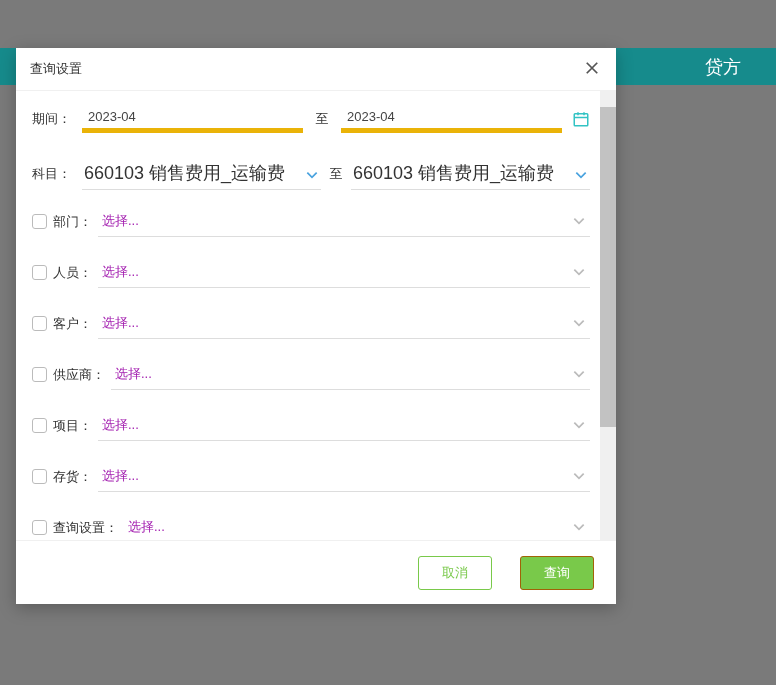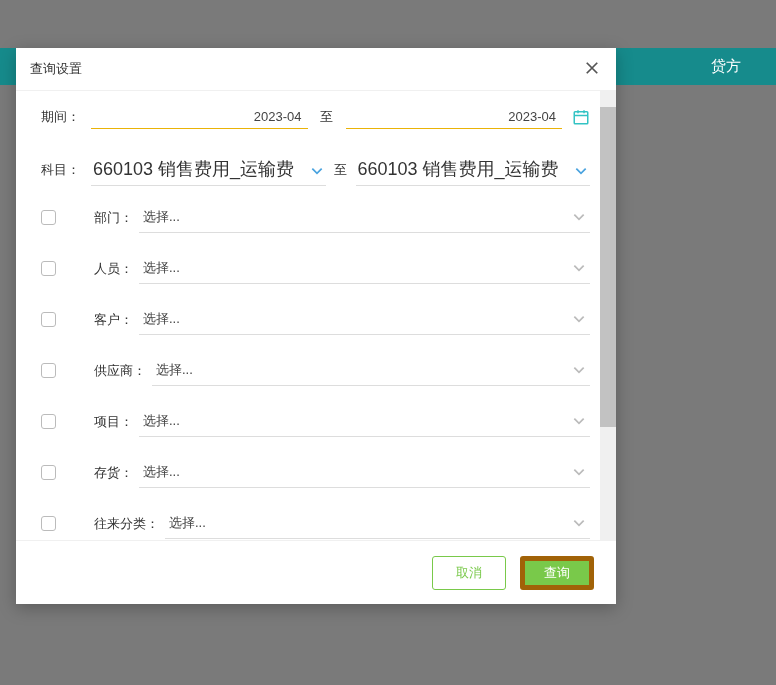"贷方" .topbar-text { font-size: 15px -> 18px }
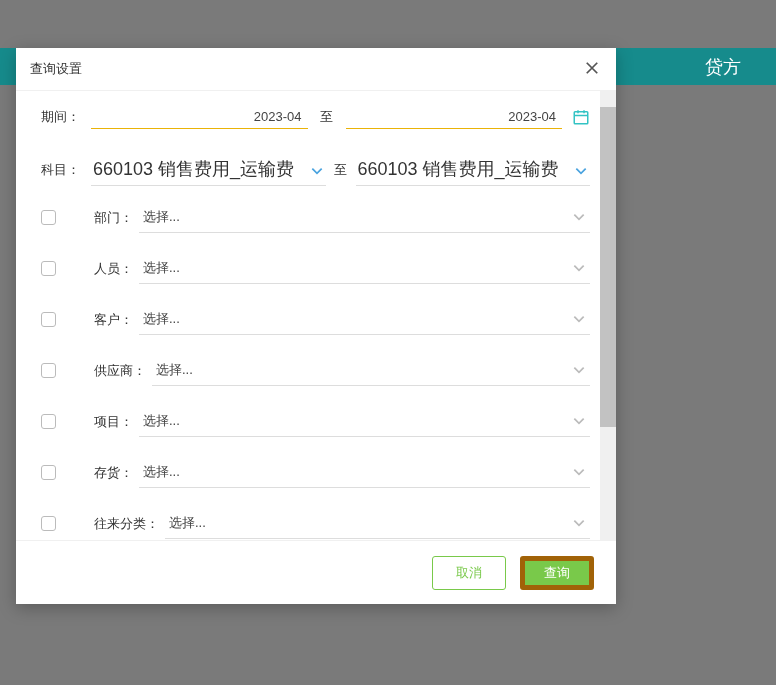"期间：" .scroll-area { padding: 14px 10px 10px 25px -> 14px 10px 10px 16px }
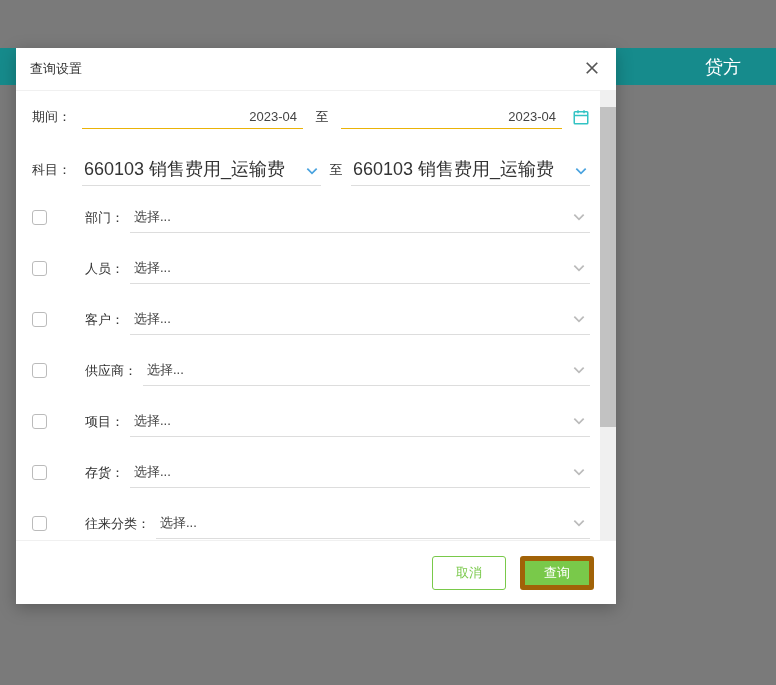"2023-04" .row-period .field { border-bottom: 1px solid #eab308 -> 5px solid #eab308; text-align: right -> left }
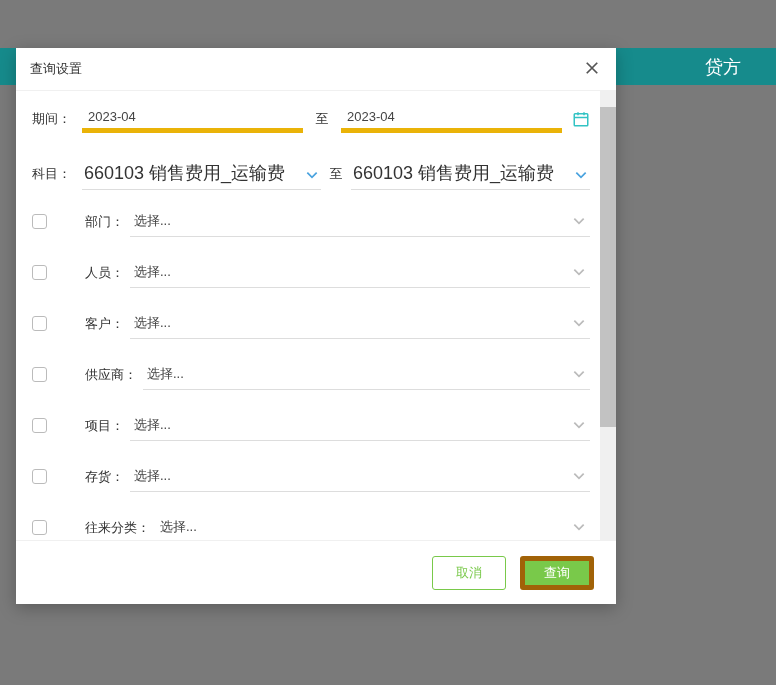"部门：" .filter-label { margin-left: 32px -> none }
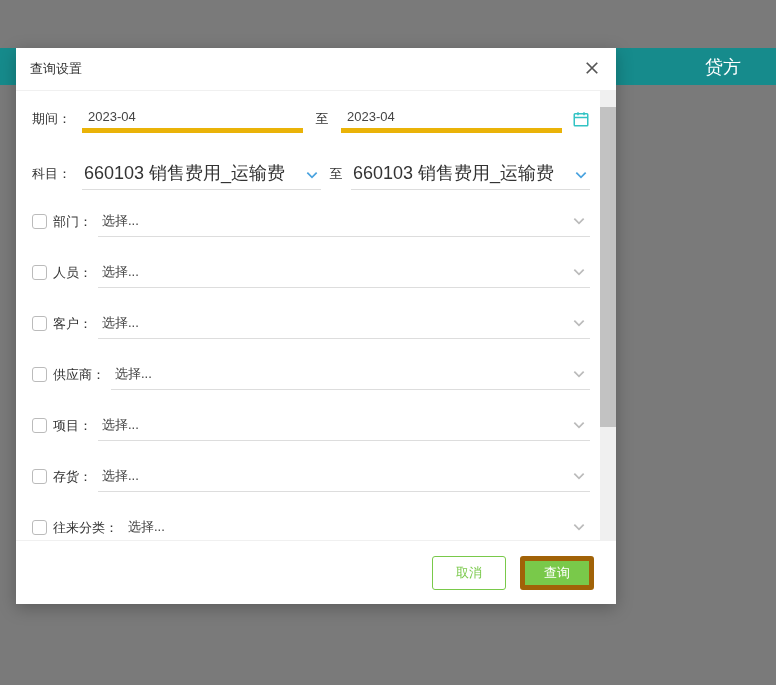"选择..." .filter-select { color: #404040 -> #a21caf }
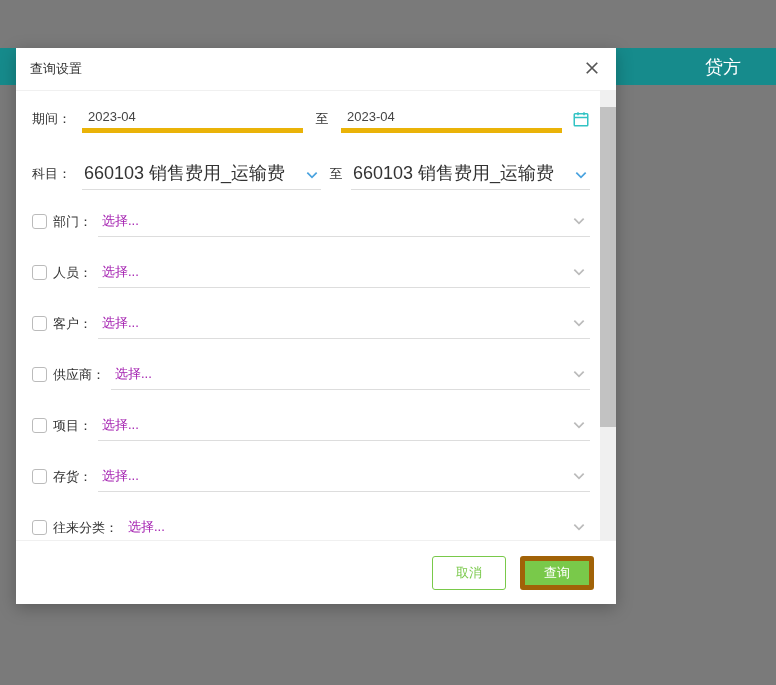"往来分类：" span.filter-label { text: 往来分类 -> 查询设置 }
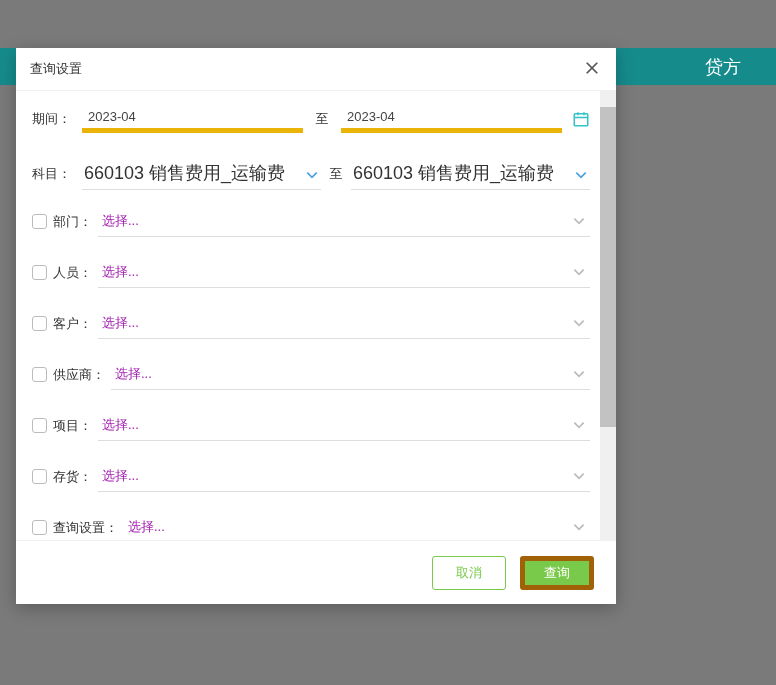"取消" .modal-footer { gap: 14px -> 28px }
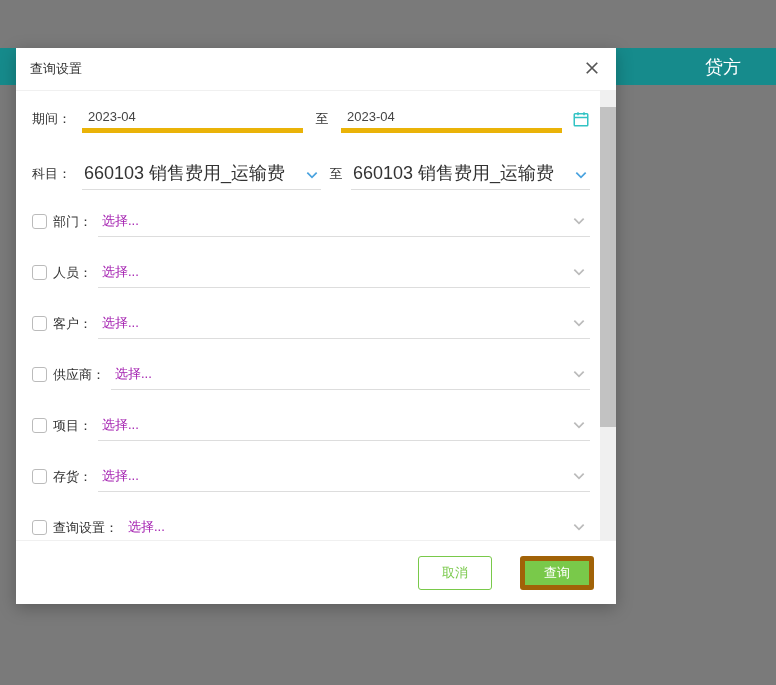"查询" .btn-primary { border: 5px solid #a16207 -> 1px solid #a16207 }
